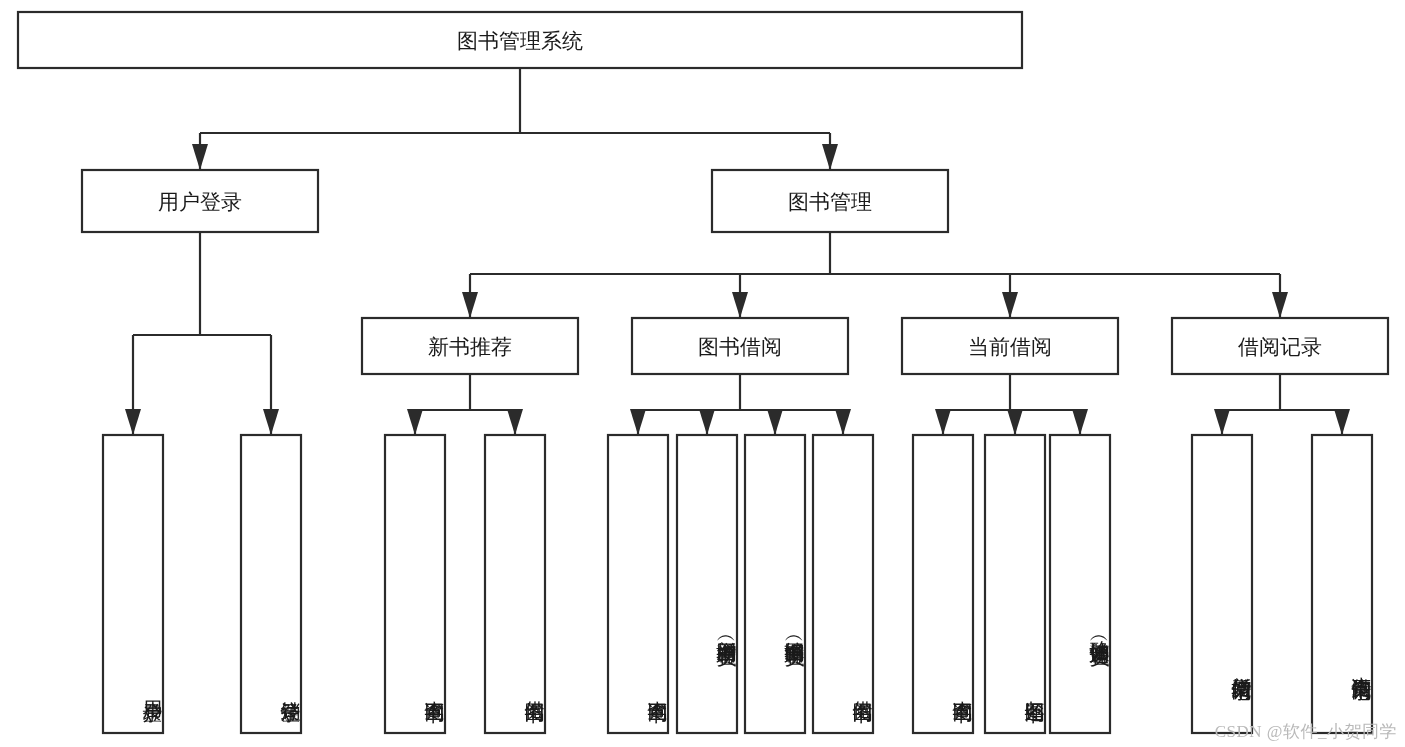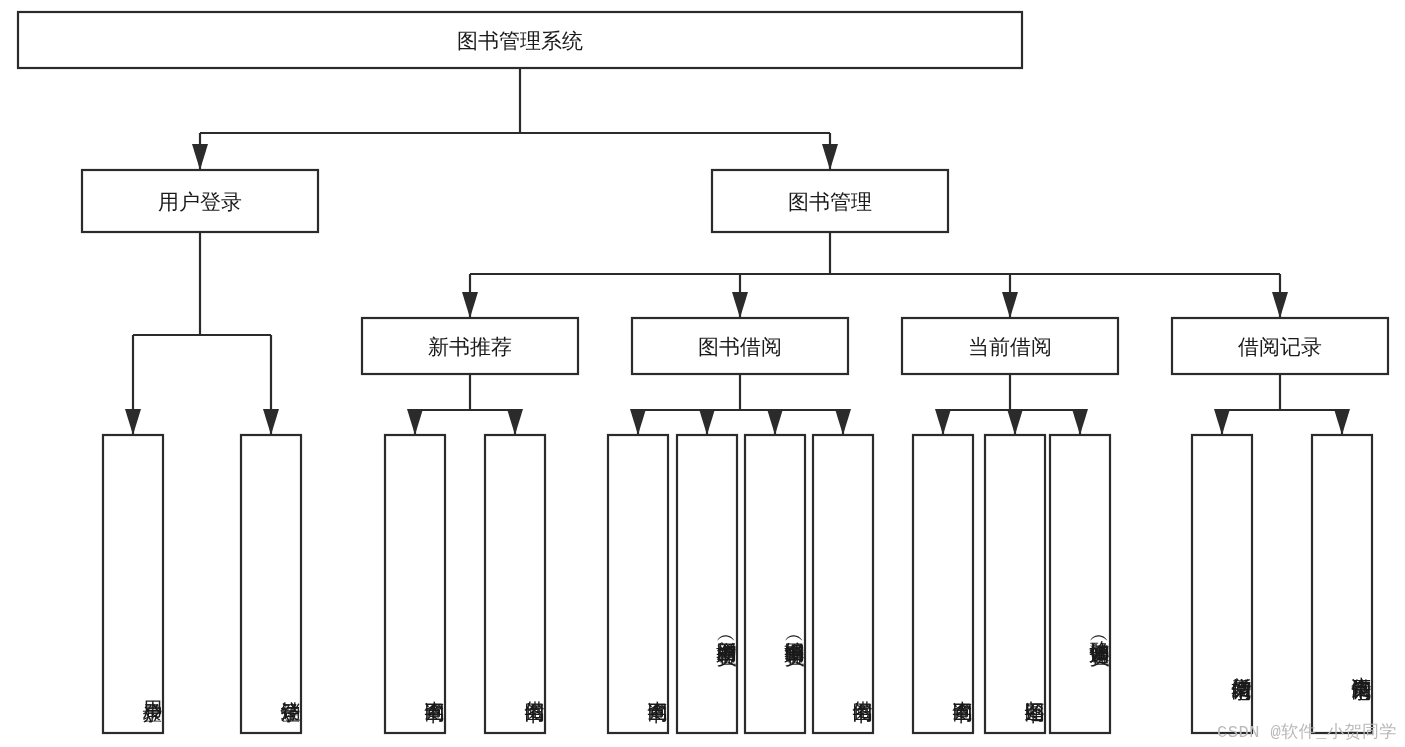"CSDN @软件_小贺同学" #watermark { font-family: Liberation Mono, monospace -> Liberation Serif, serif }
